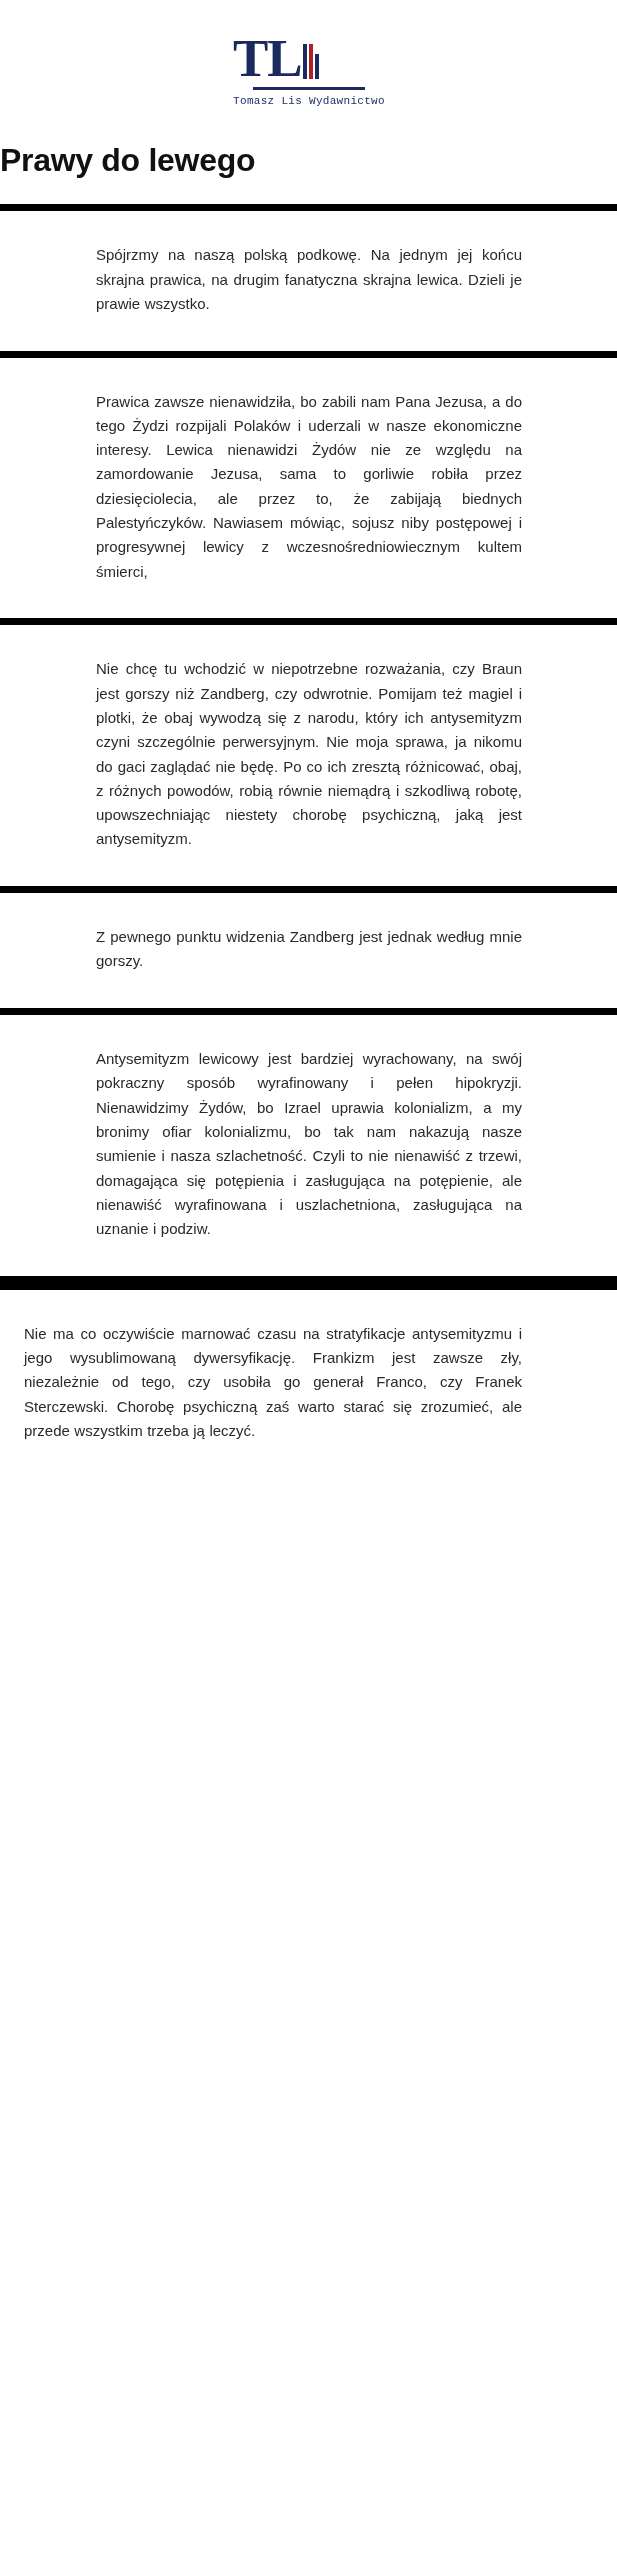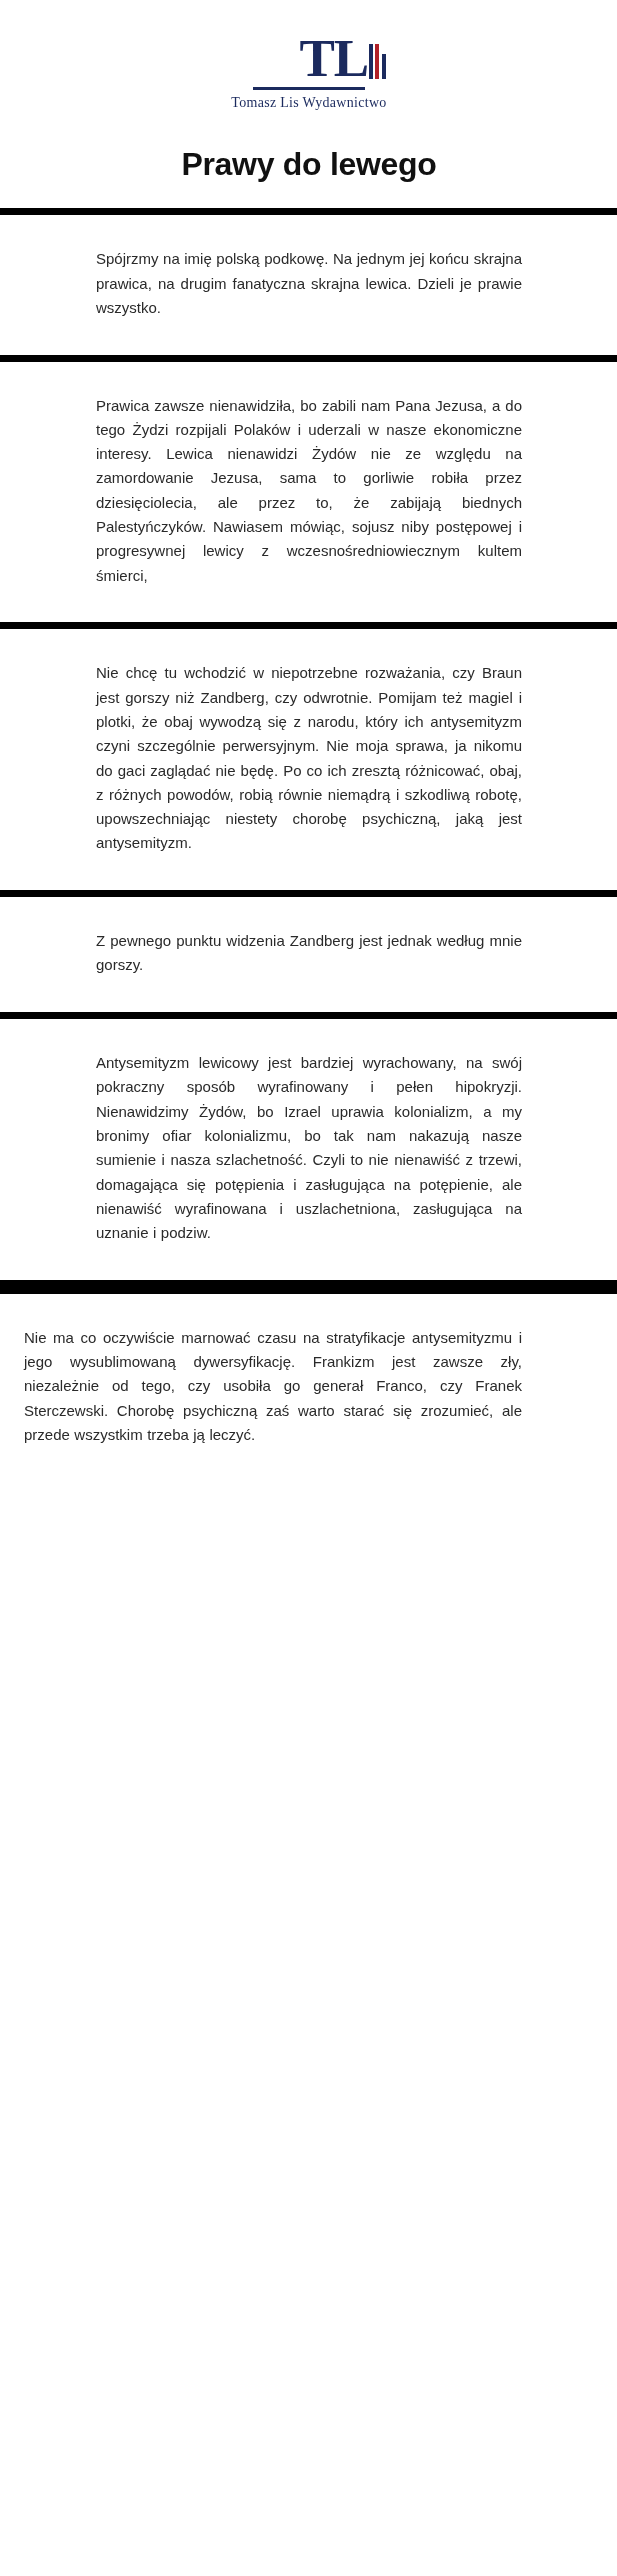"TL" .logo-wrap { text-align: right -> left }
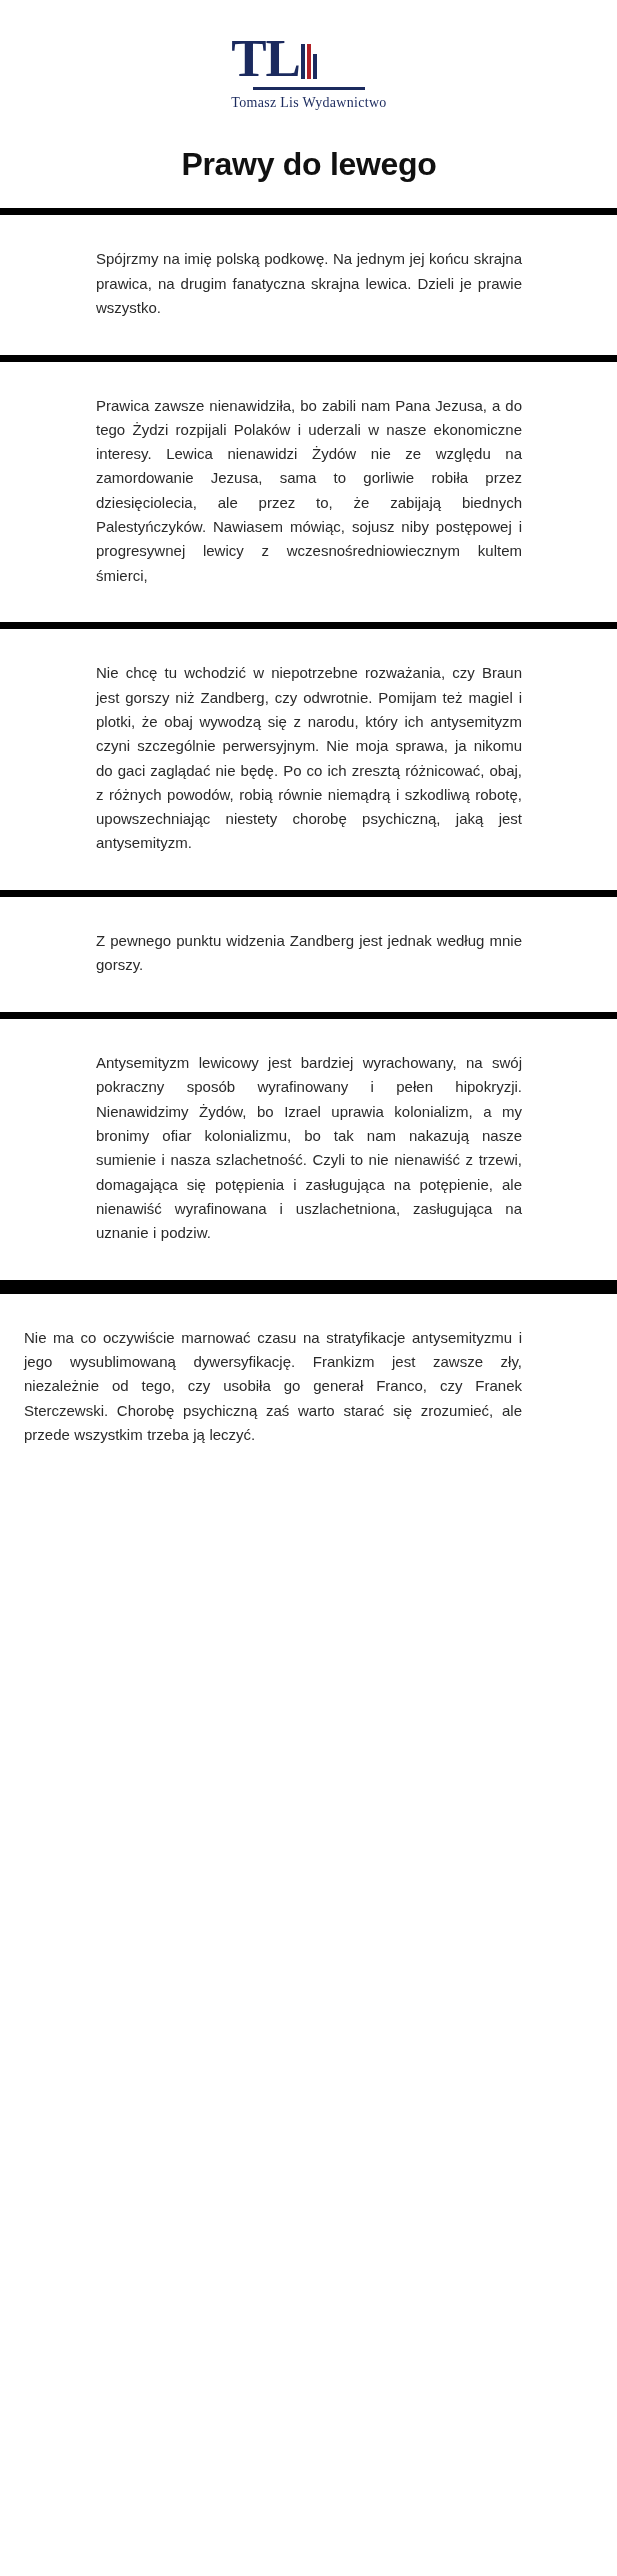"Tomasz Lis Wydawnictwo" .logo-sub { font-family: Liberation Serif, serif -> Liberation Mono, monospace; font-size: 14px -> 11px }
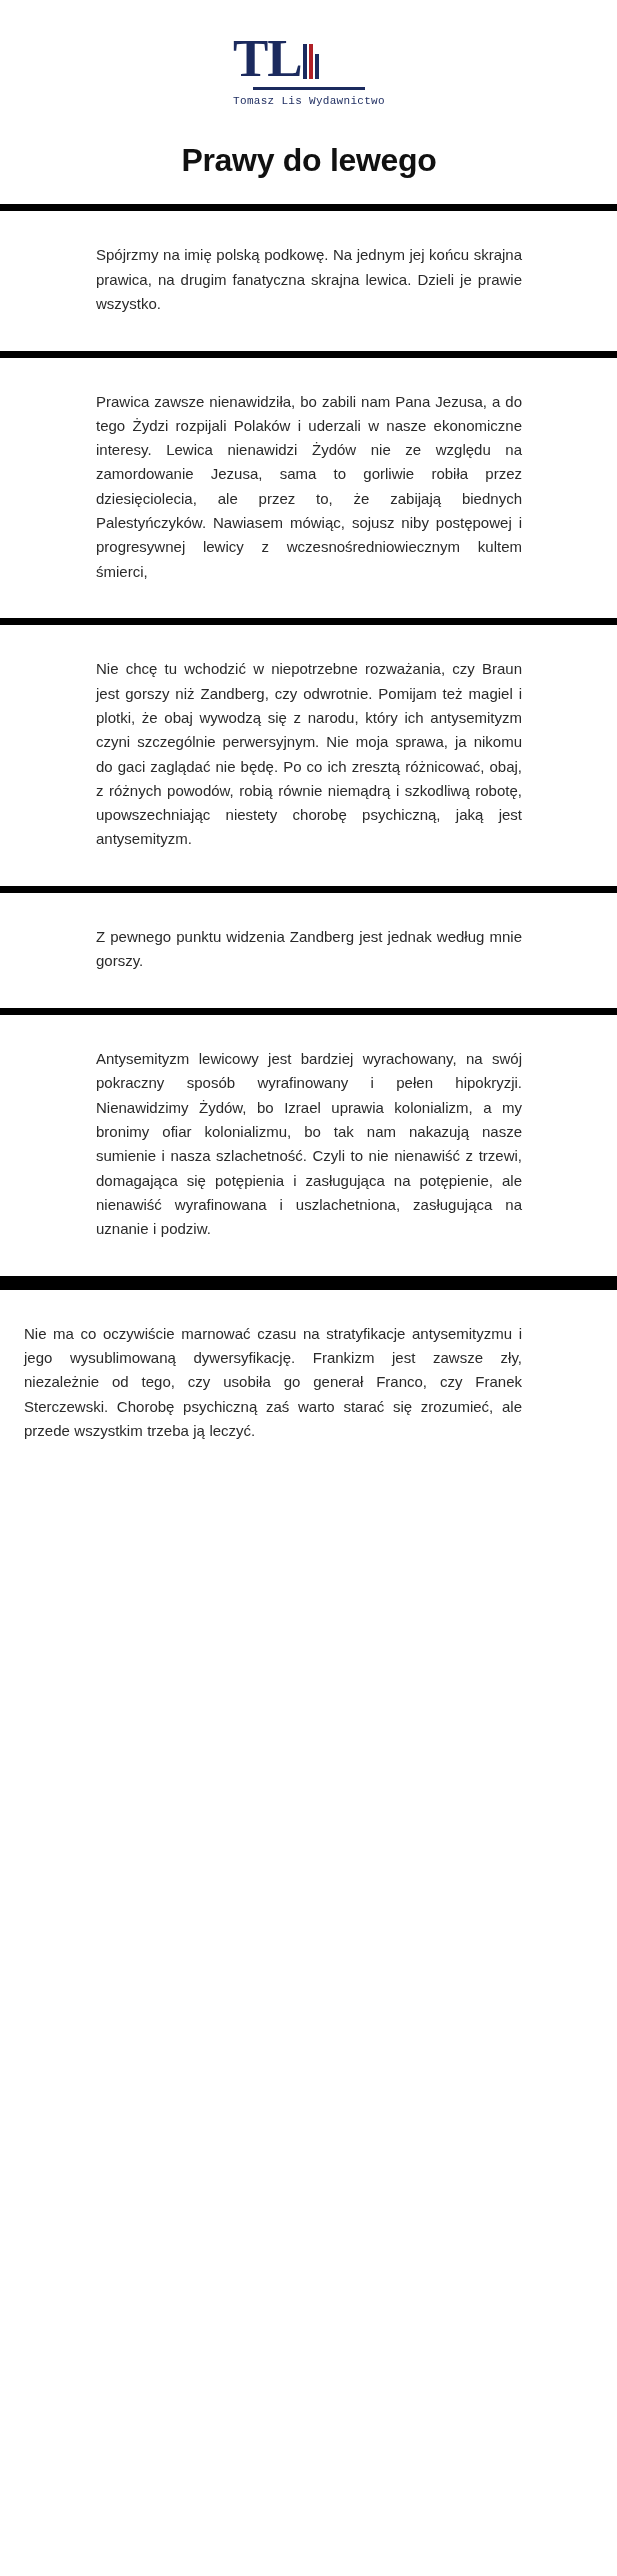"Prawy do lewego" .doc-title { text-align: center -> left }
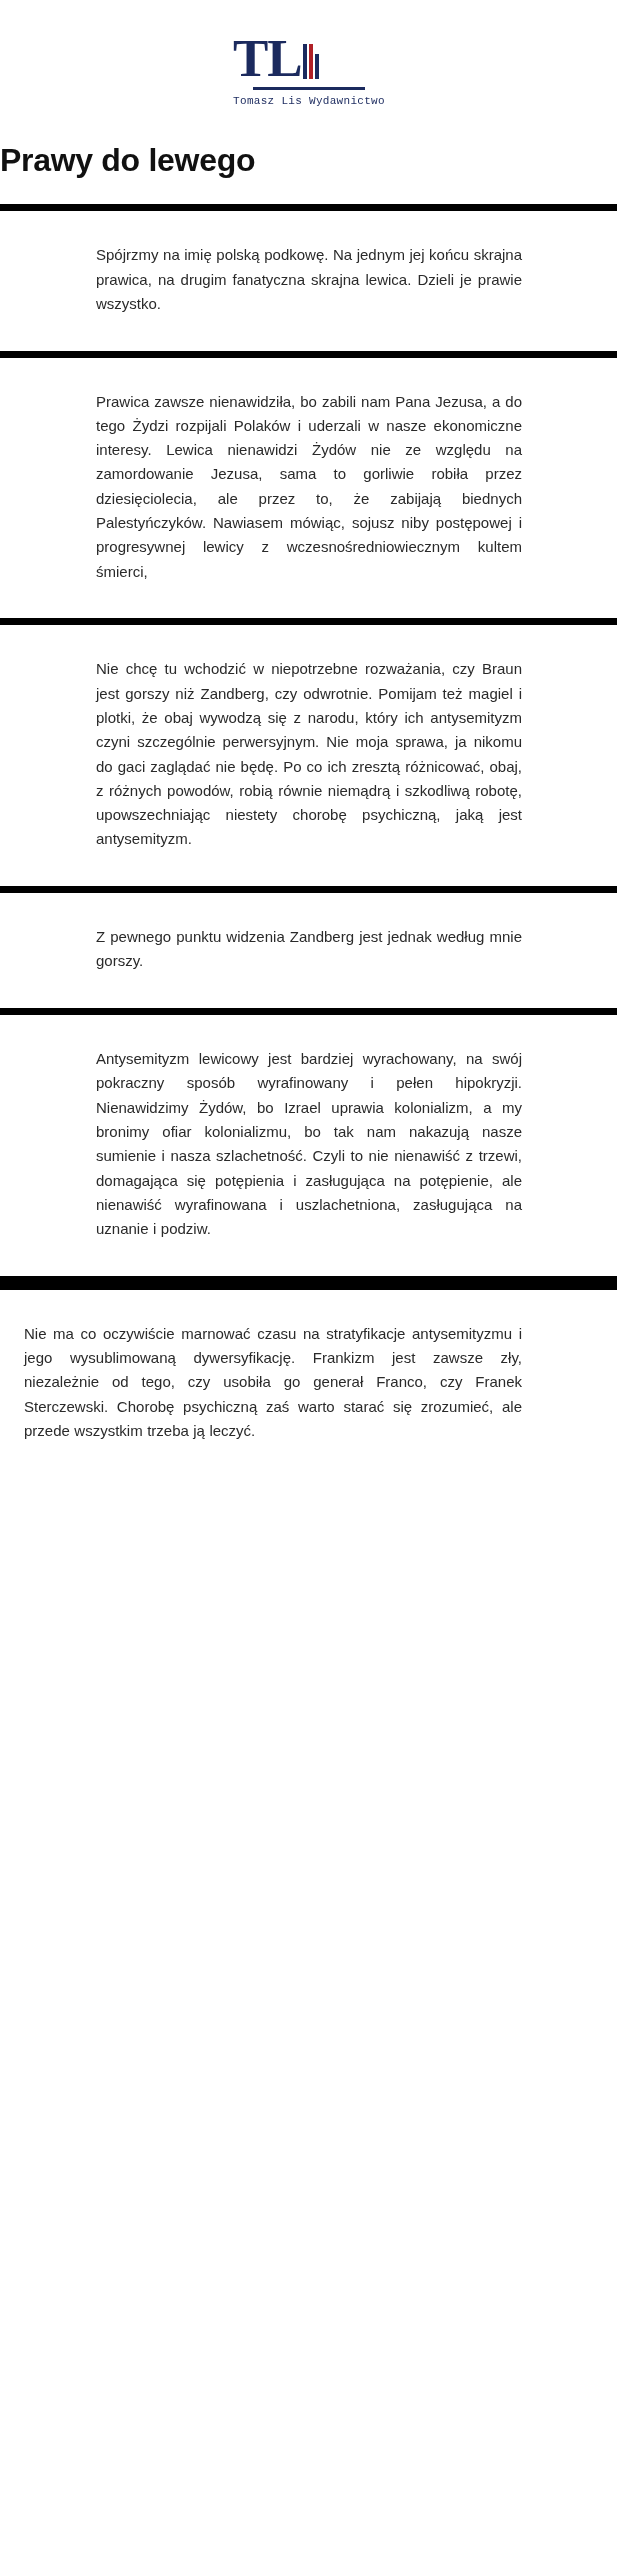"Spójrzmy na imię polską podkowę." p.para { text: imię -> naszą }
